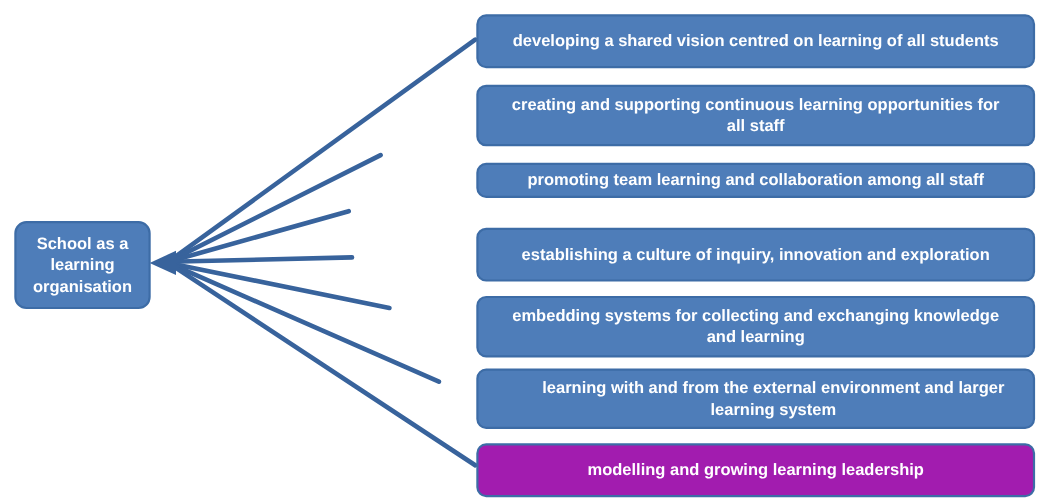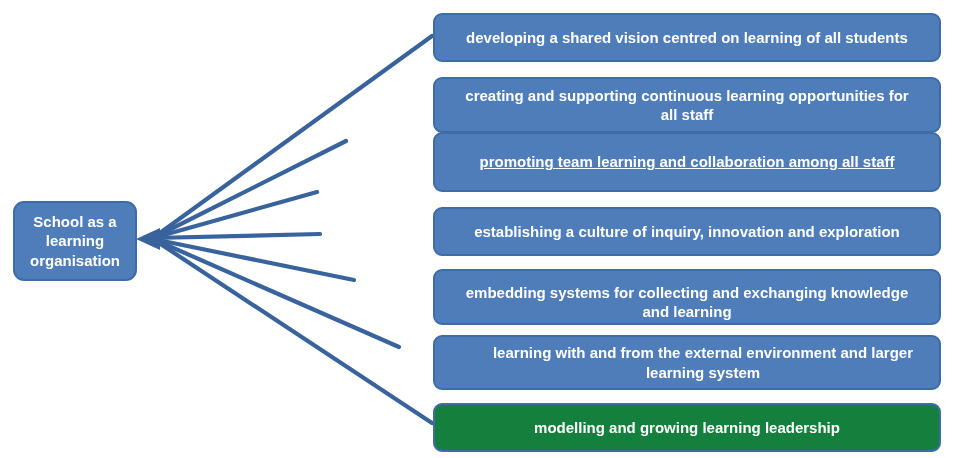"promoting team learning and" .b2 { height: 60px -> 32px; text-decoration: underline -> none; top: 132px -> 148px }
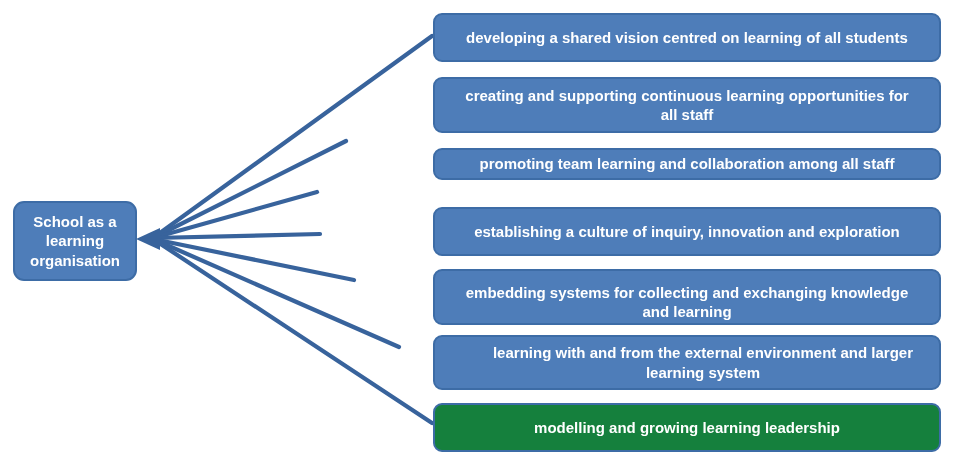"embedding systems for collecting and" .b4 { align-items: flex-end -> none }
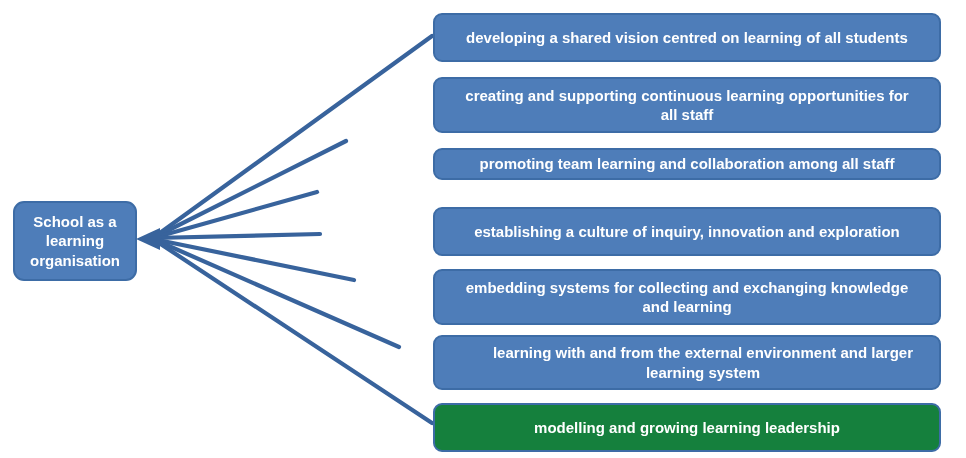"modelling and growing learning" div.node { background: #15803d -> #a21caf }
